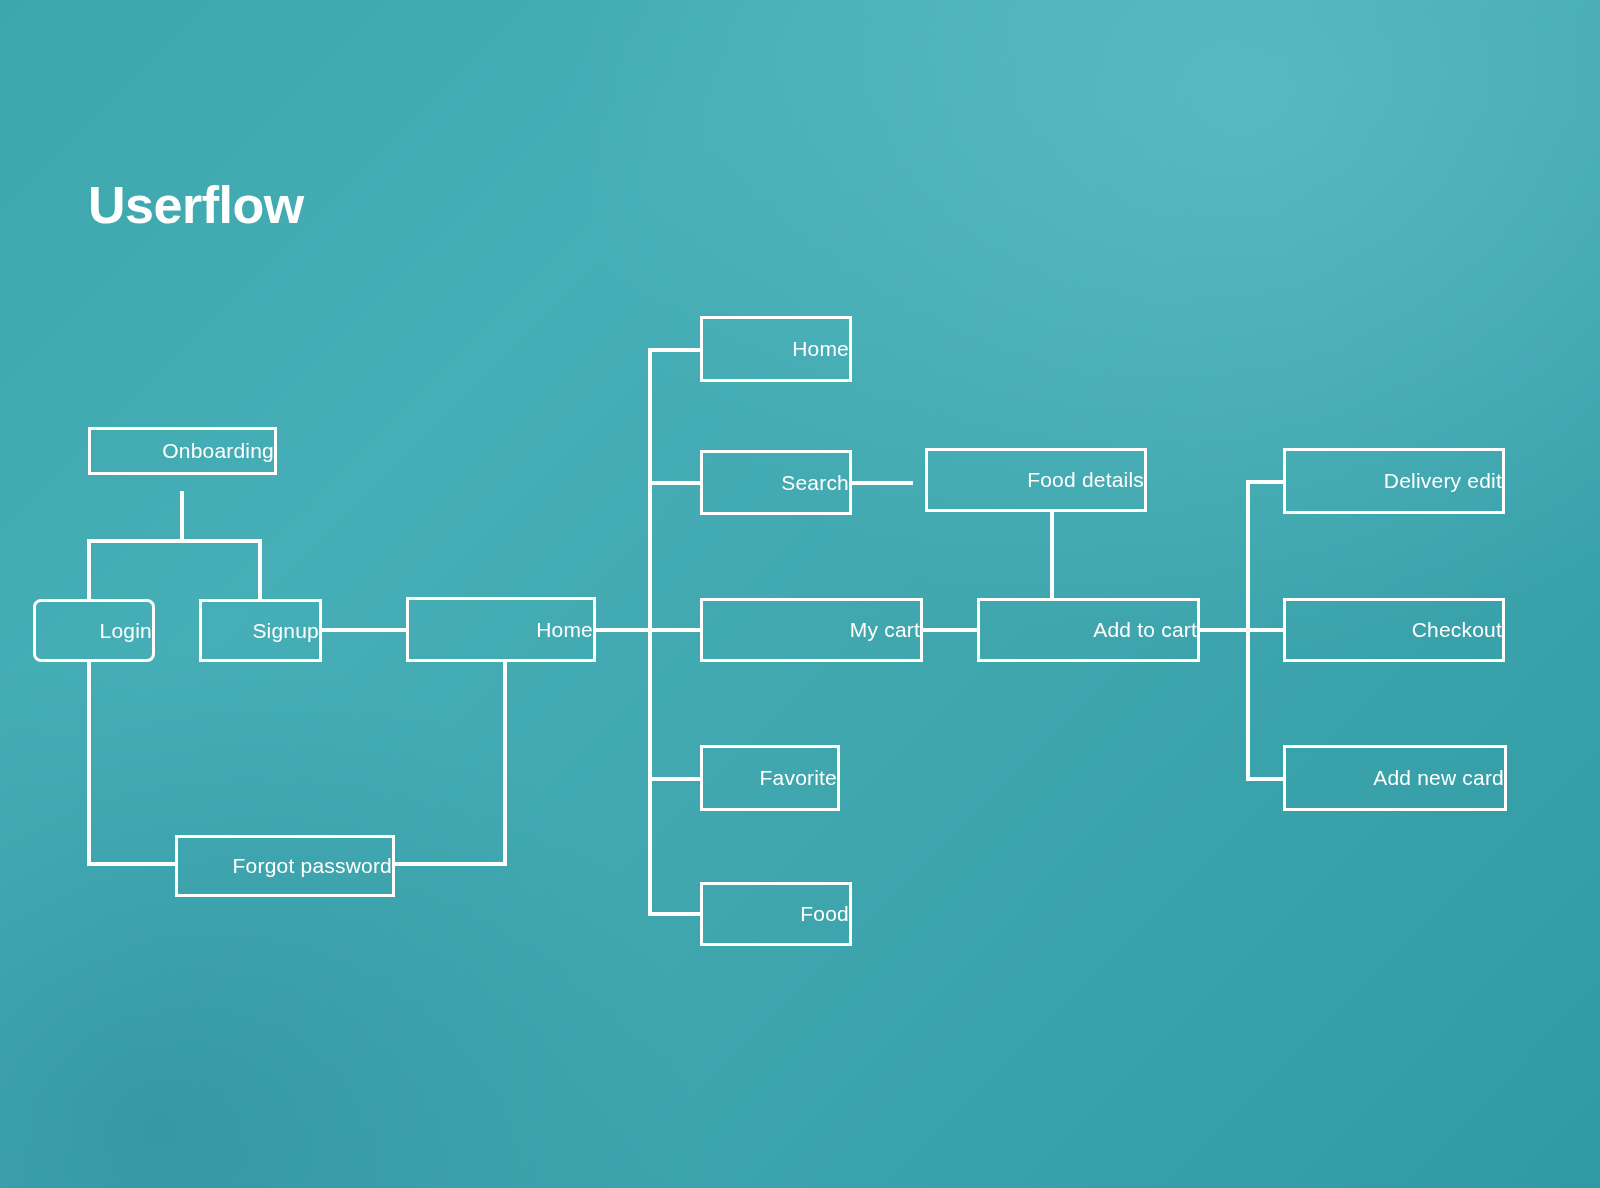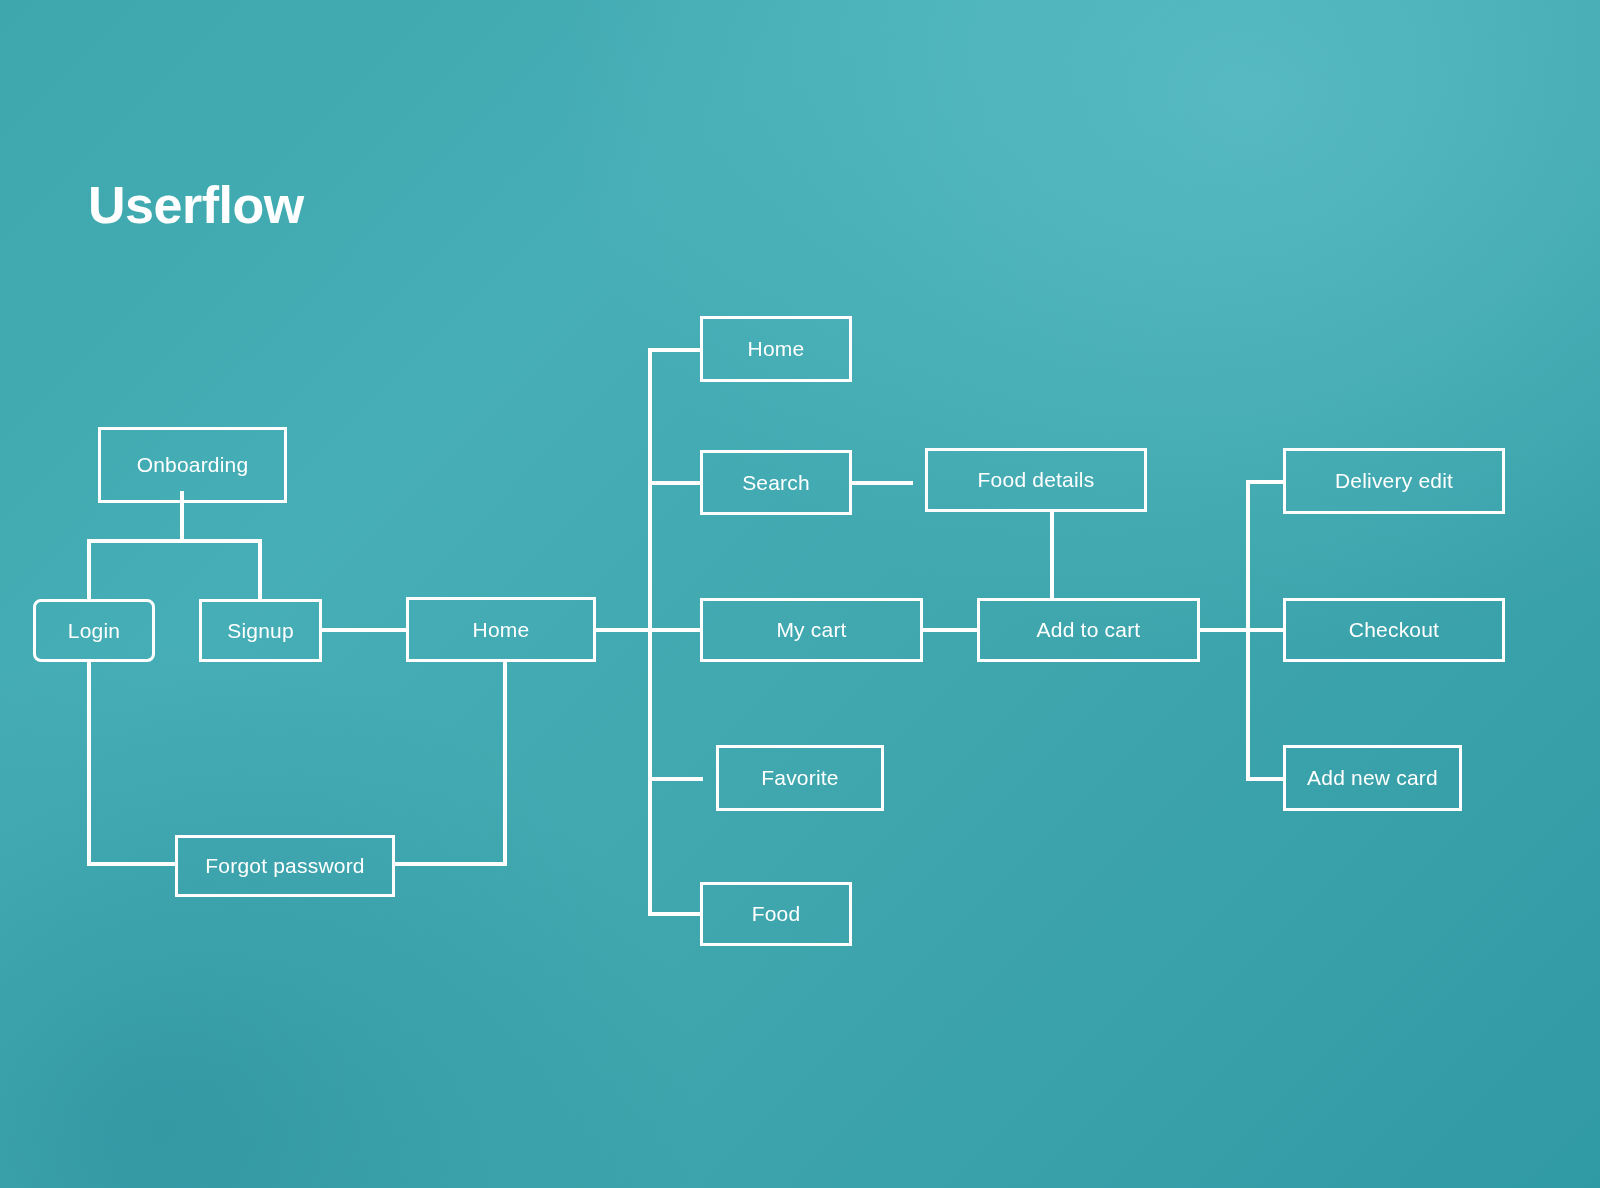"Home" .node { justify-content: center -> flex-end }
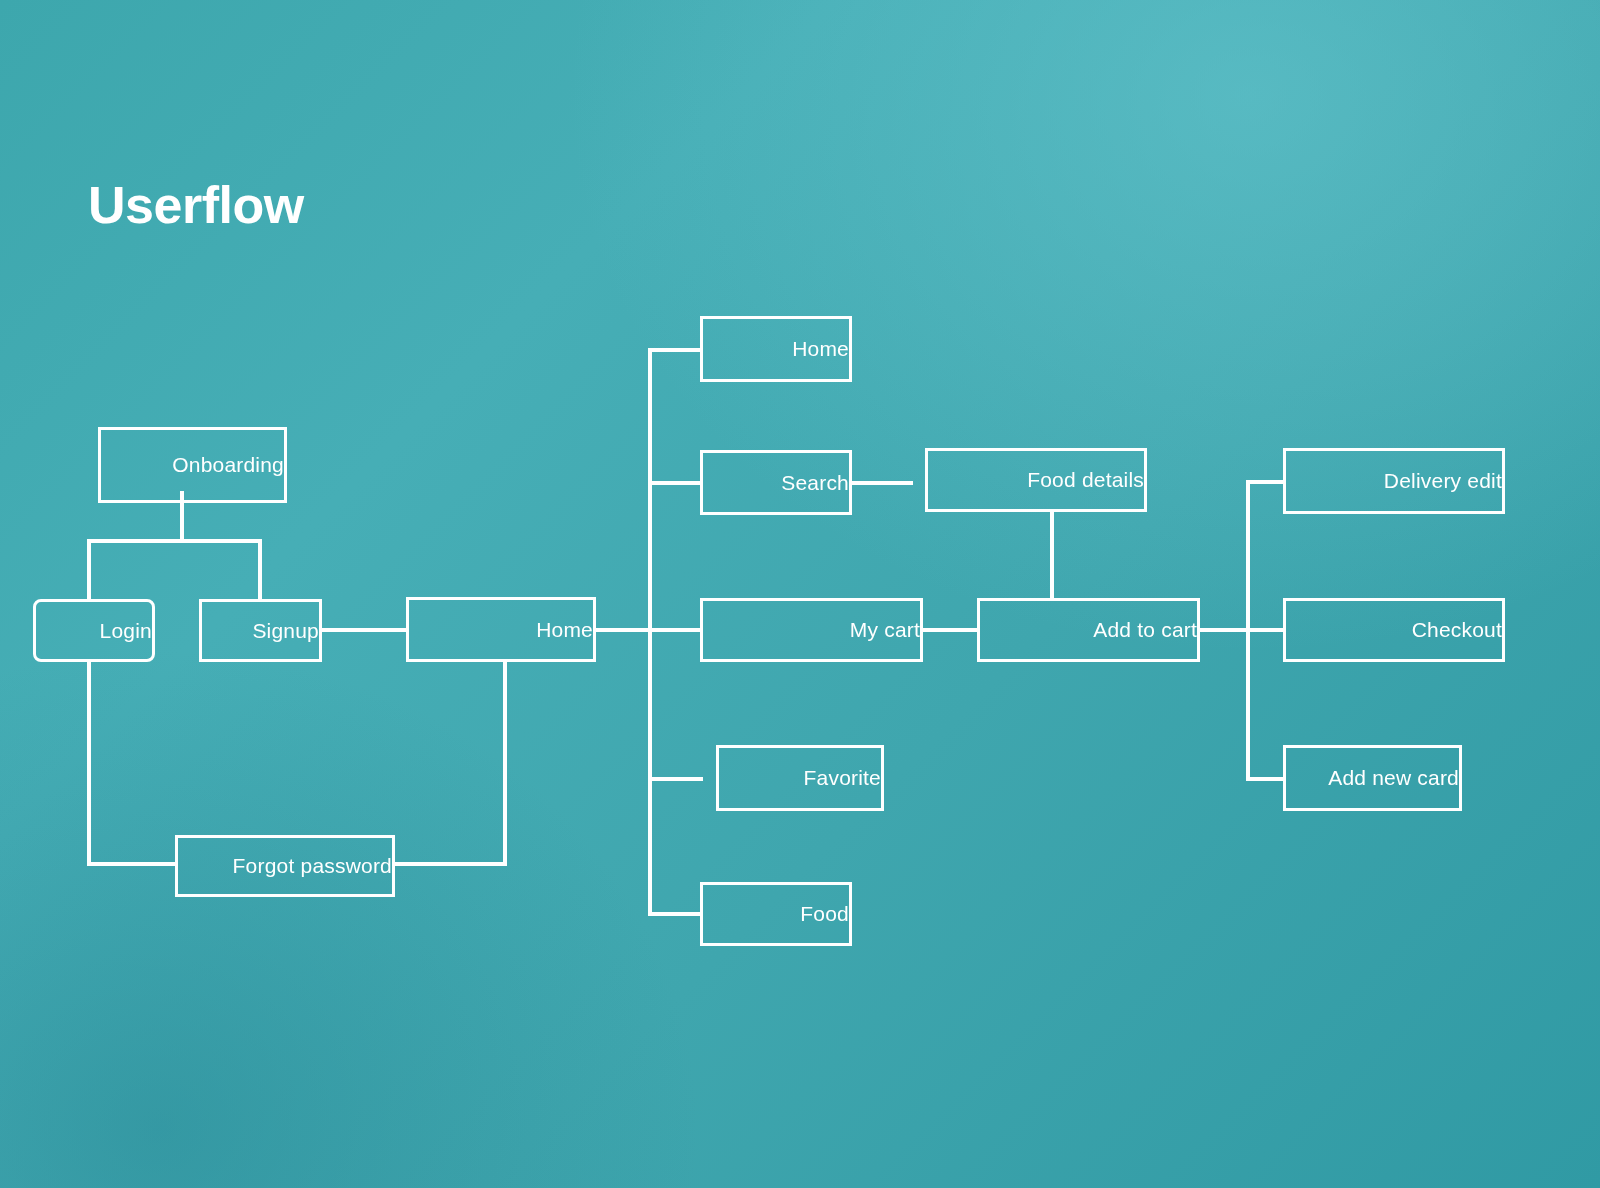"Onboarding" div.node { height: 76px -> 48px; margin-left: 10px -> none }
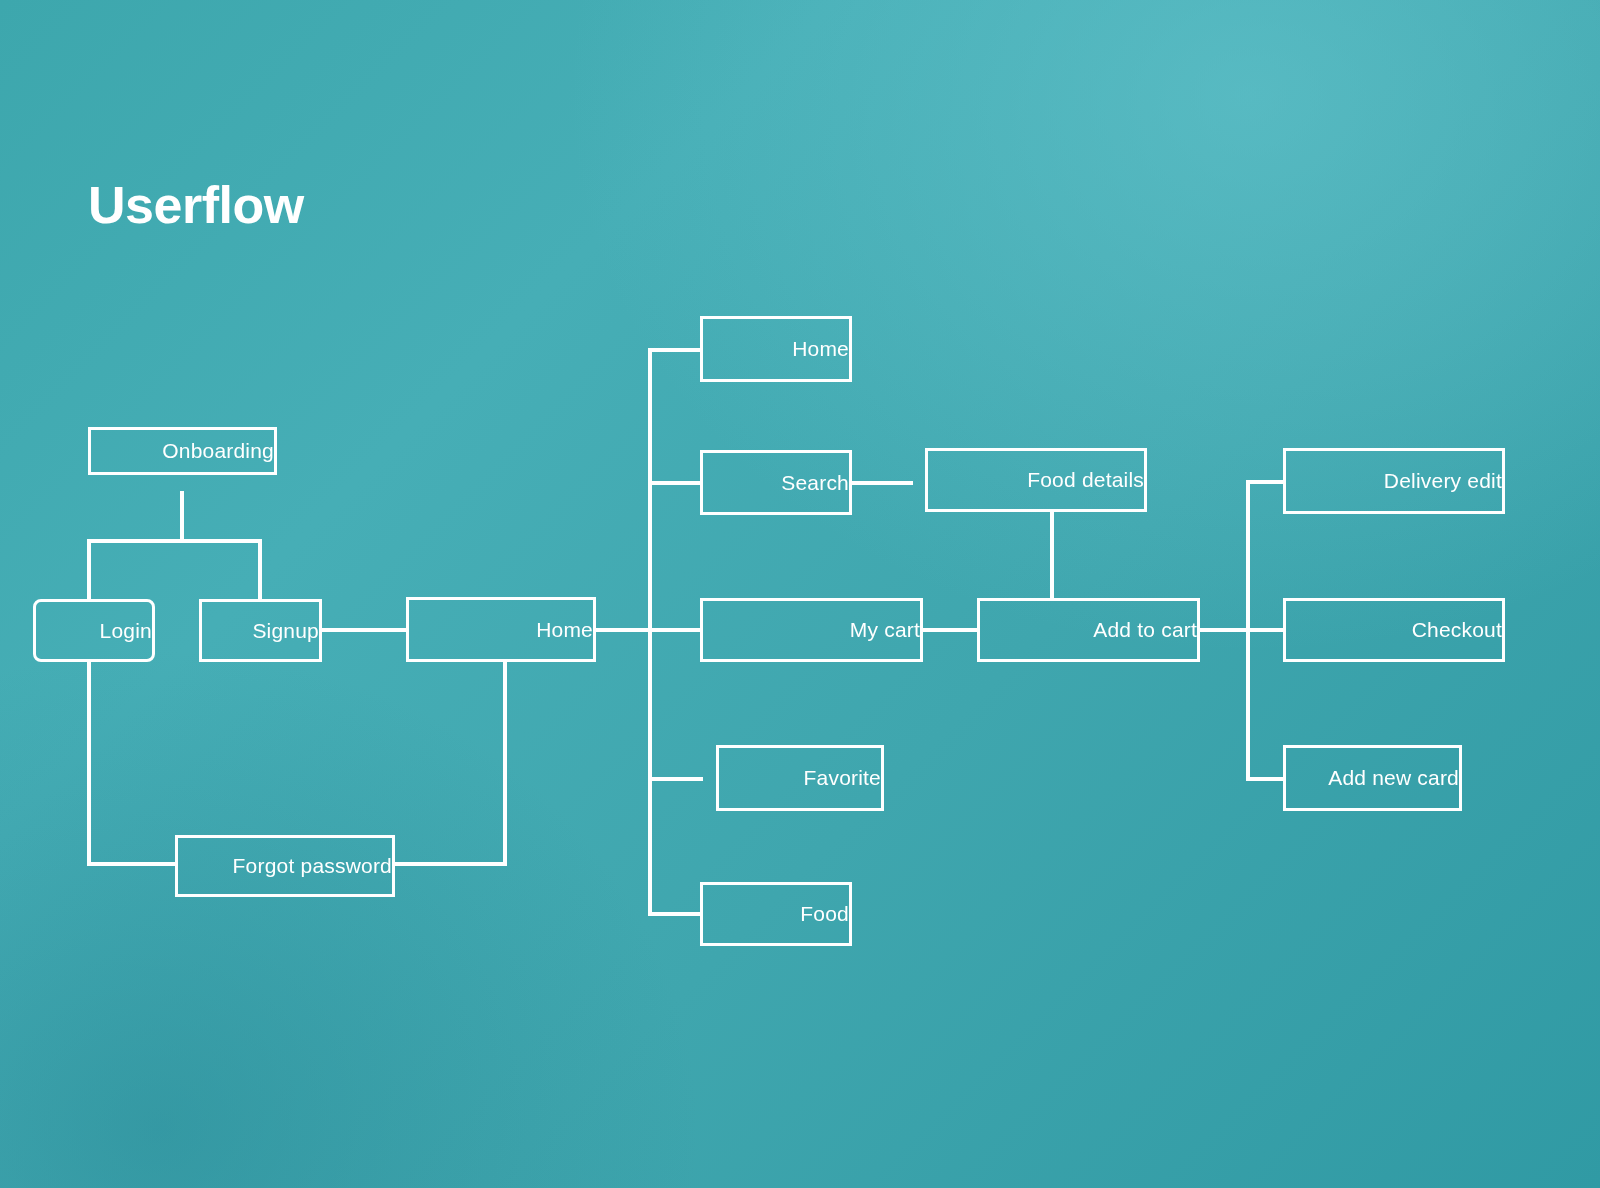"Favorite" div.node { left: 716px -> 700px; width: 168px -> 140px }
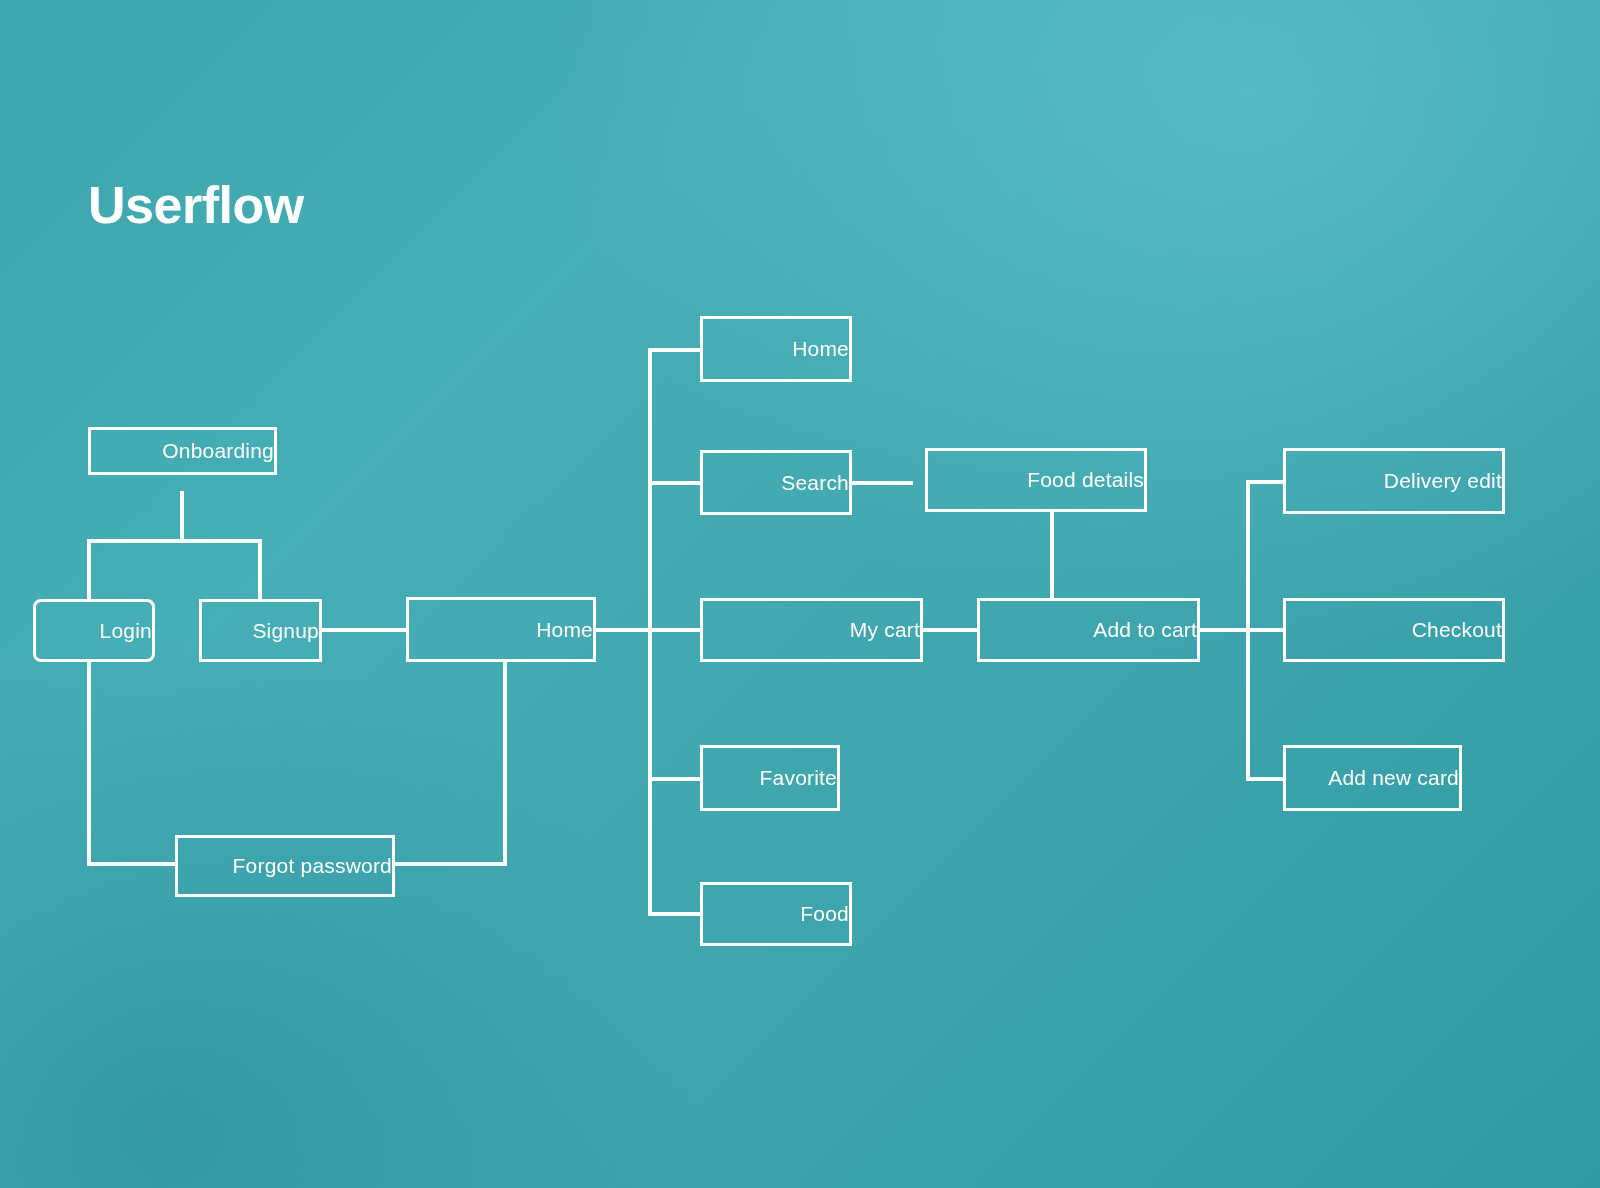"Add new card" div.node { width: 179px -> 224px }
